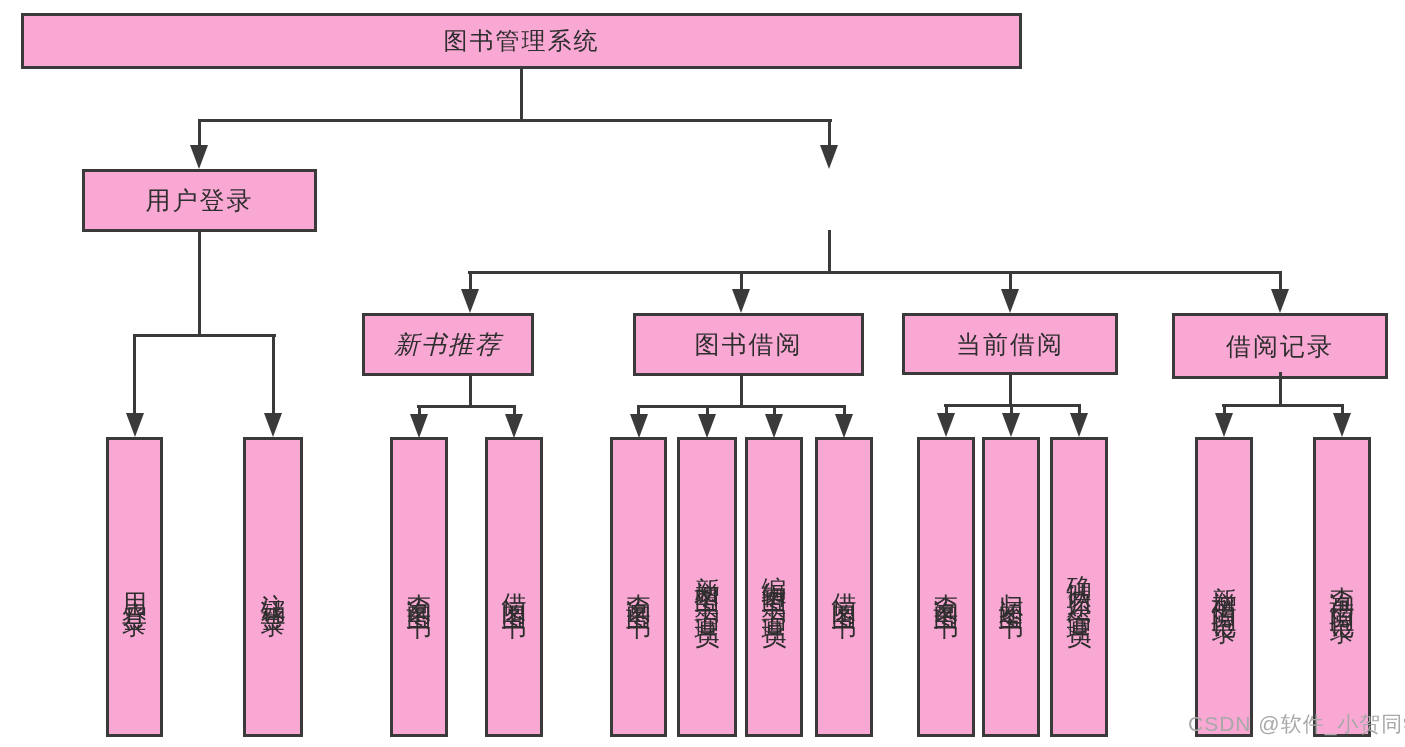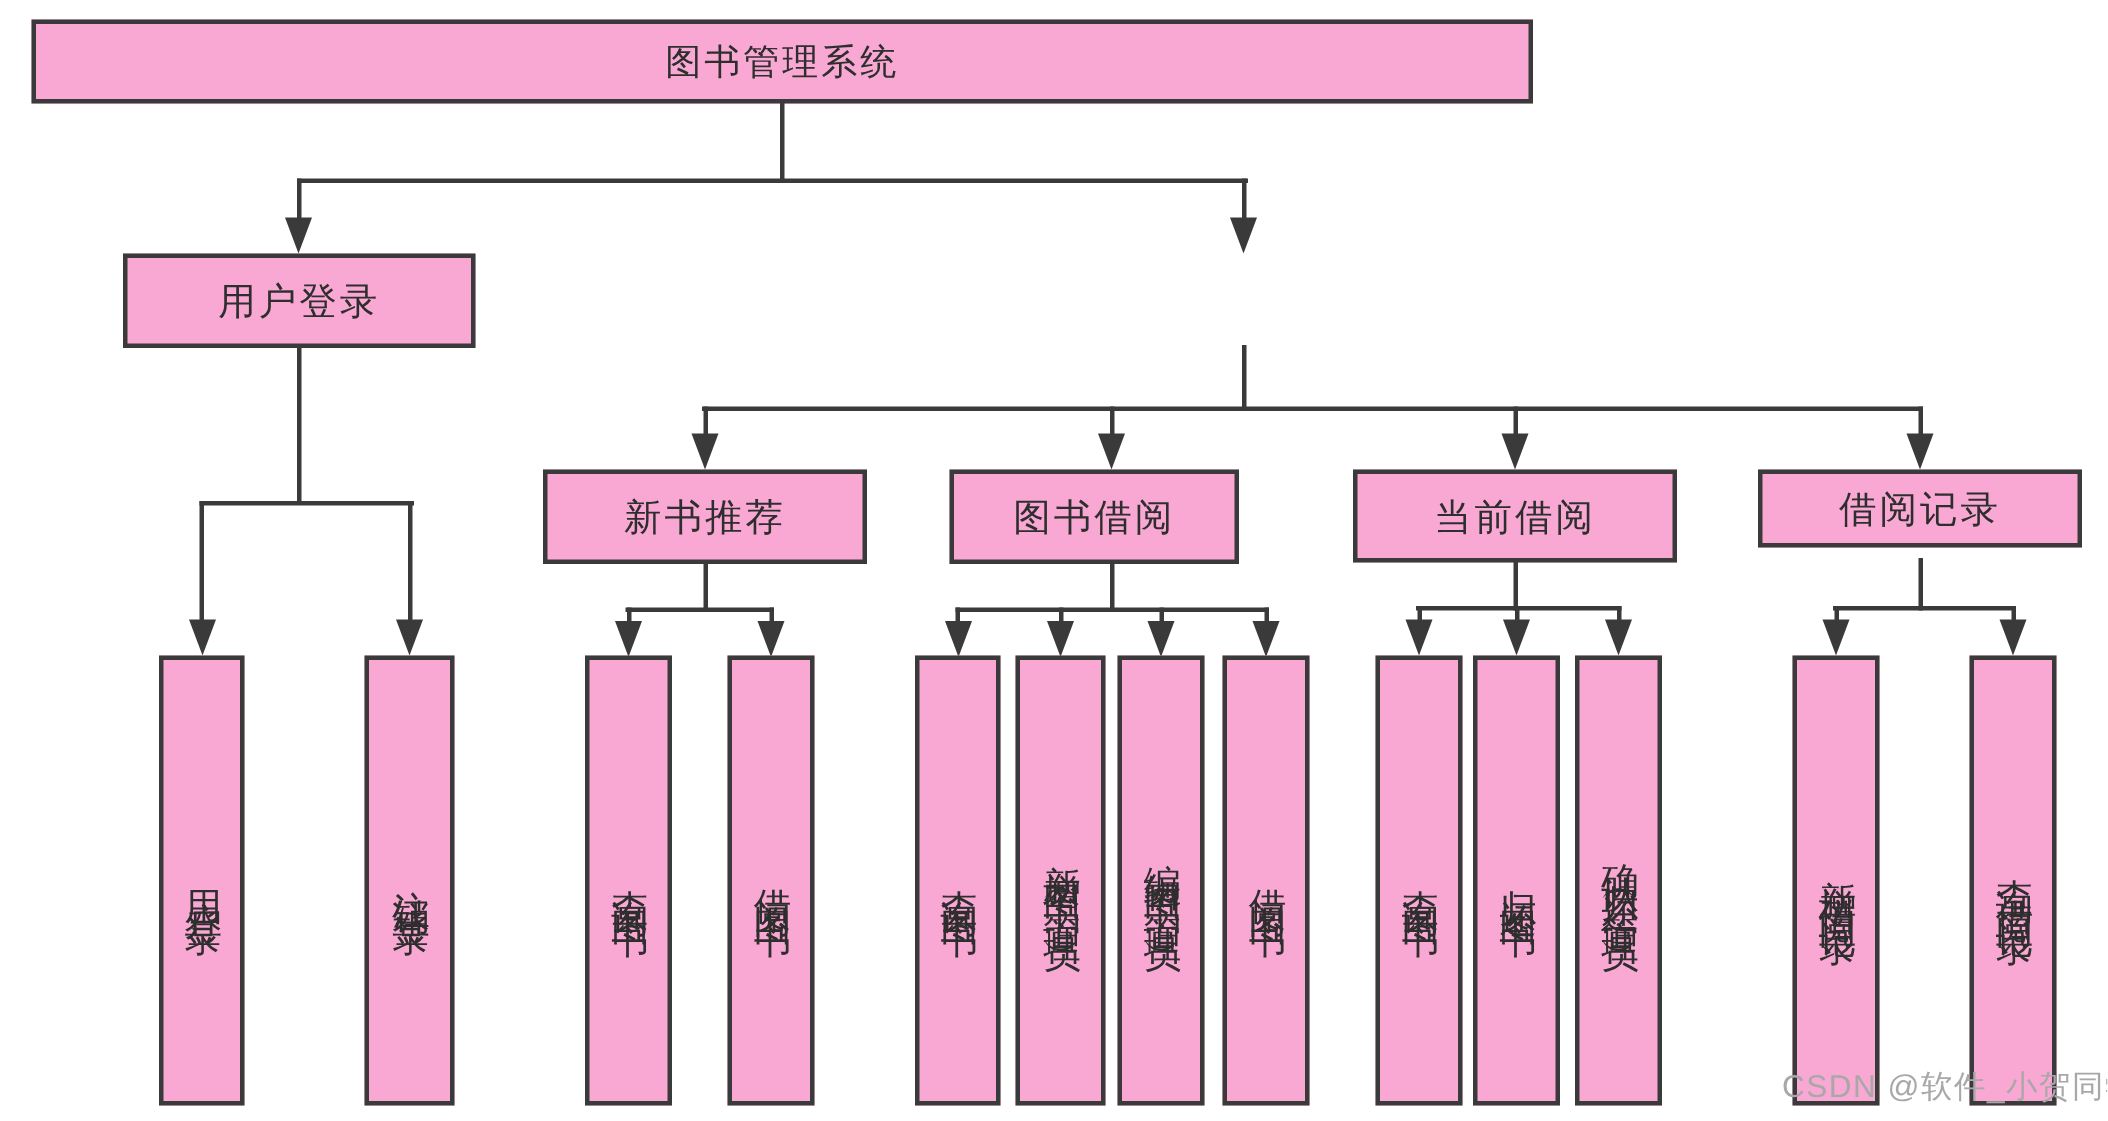"新书推荐" div.box { font-style: none -> italic; width: 216px -> 172px }
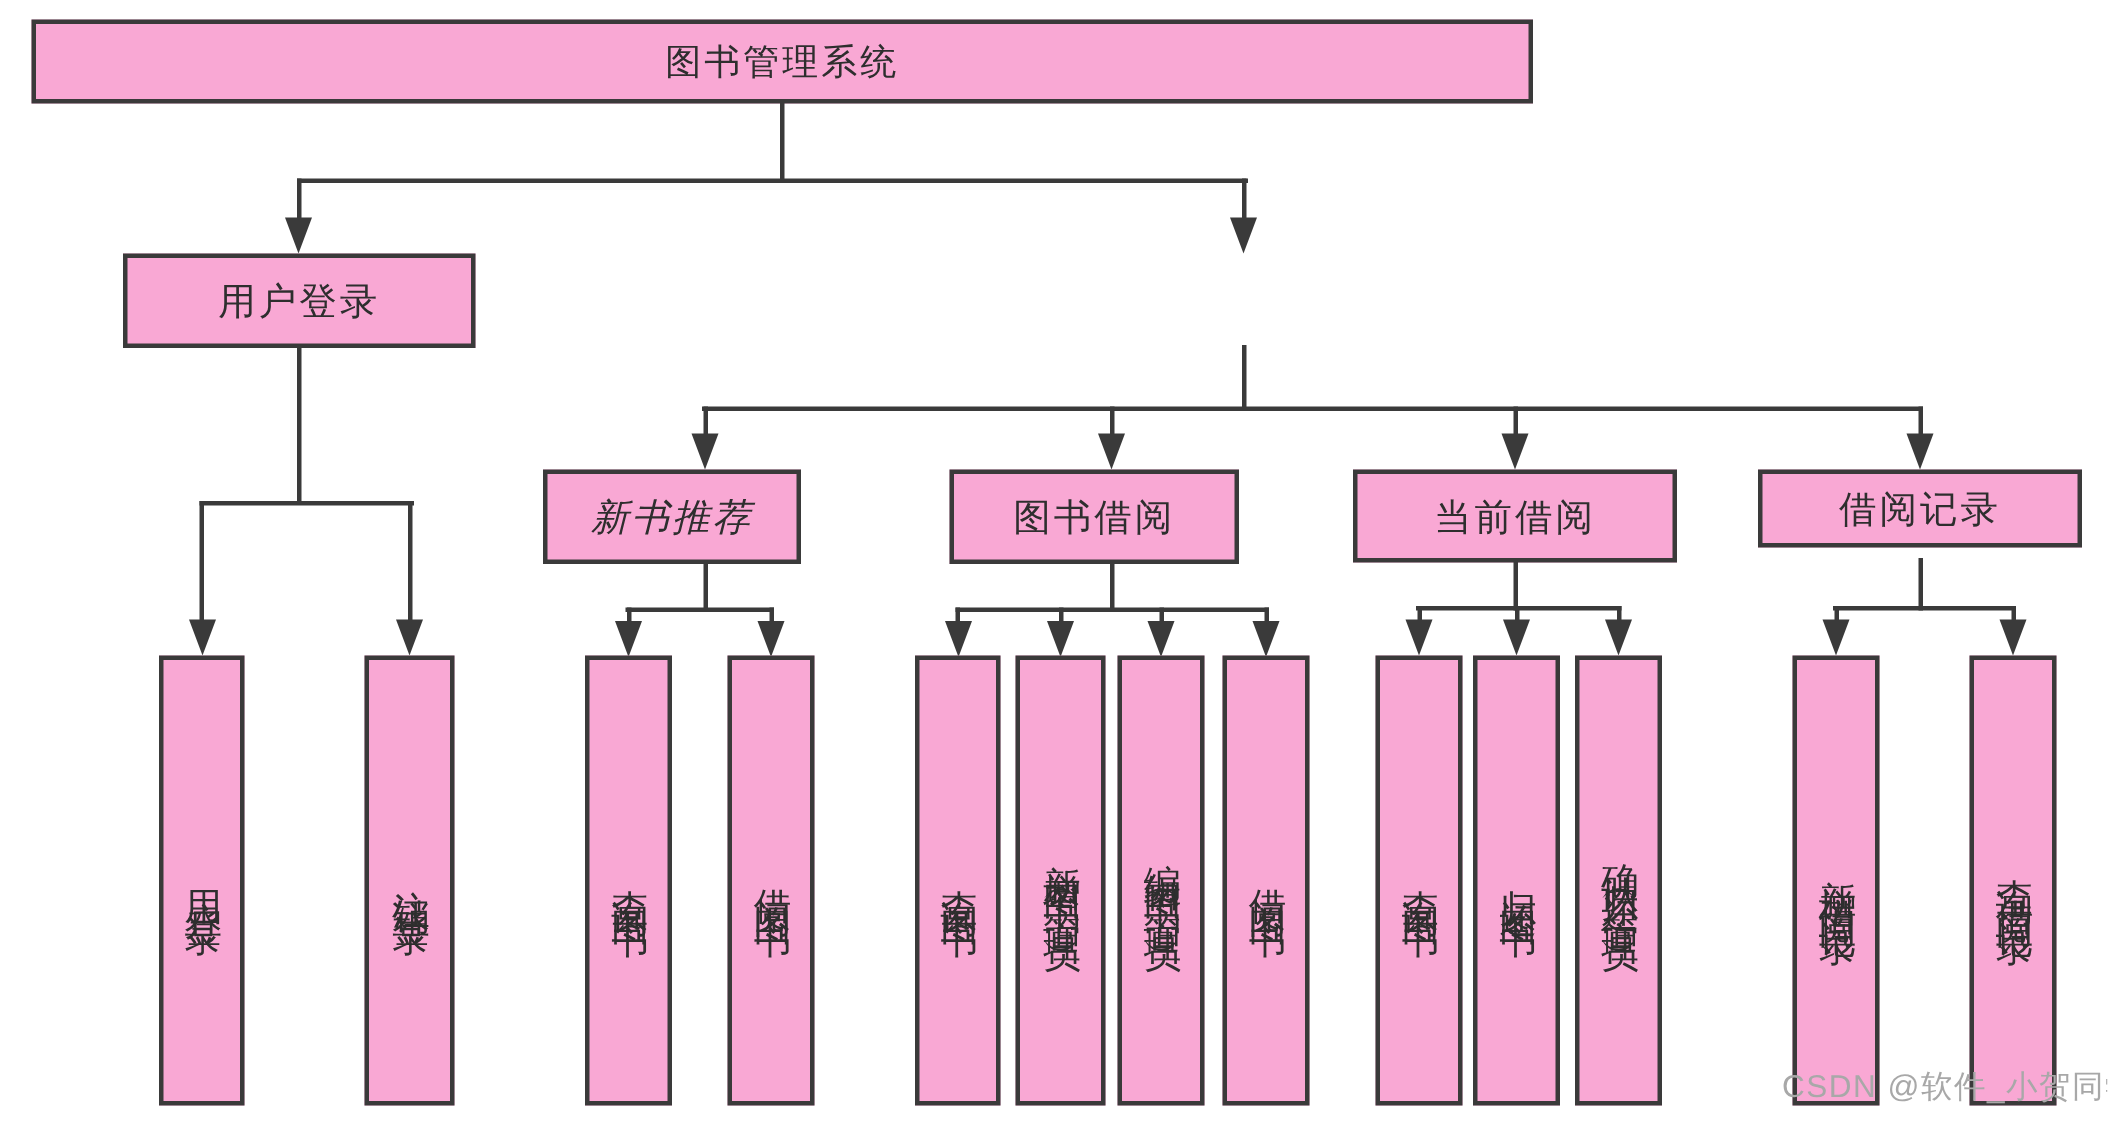"图书借阅" div.box { width: 193px -> 231px }
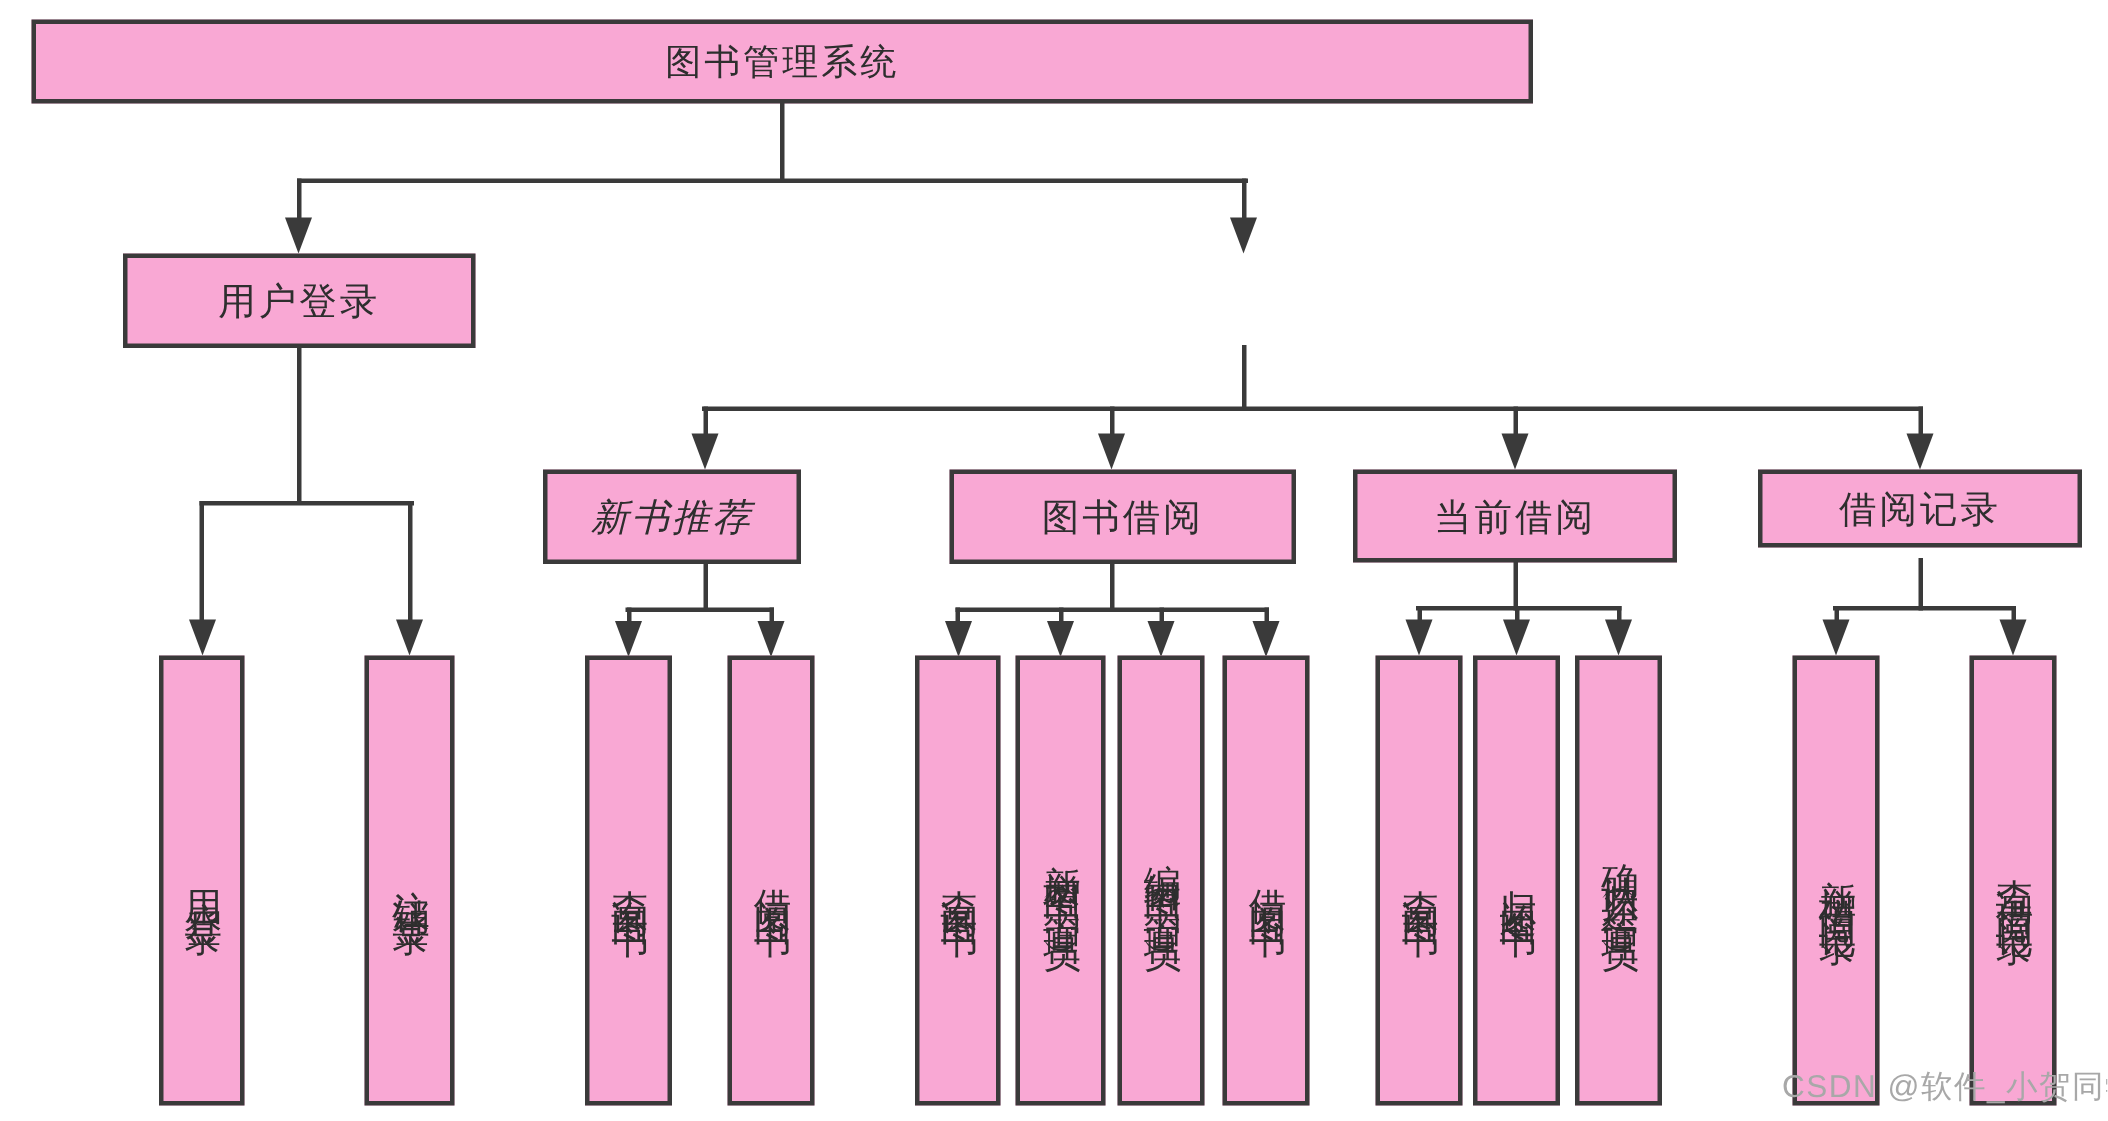"借阅记录" div.box { height: 52px -> 66px }
